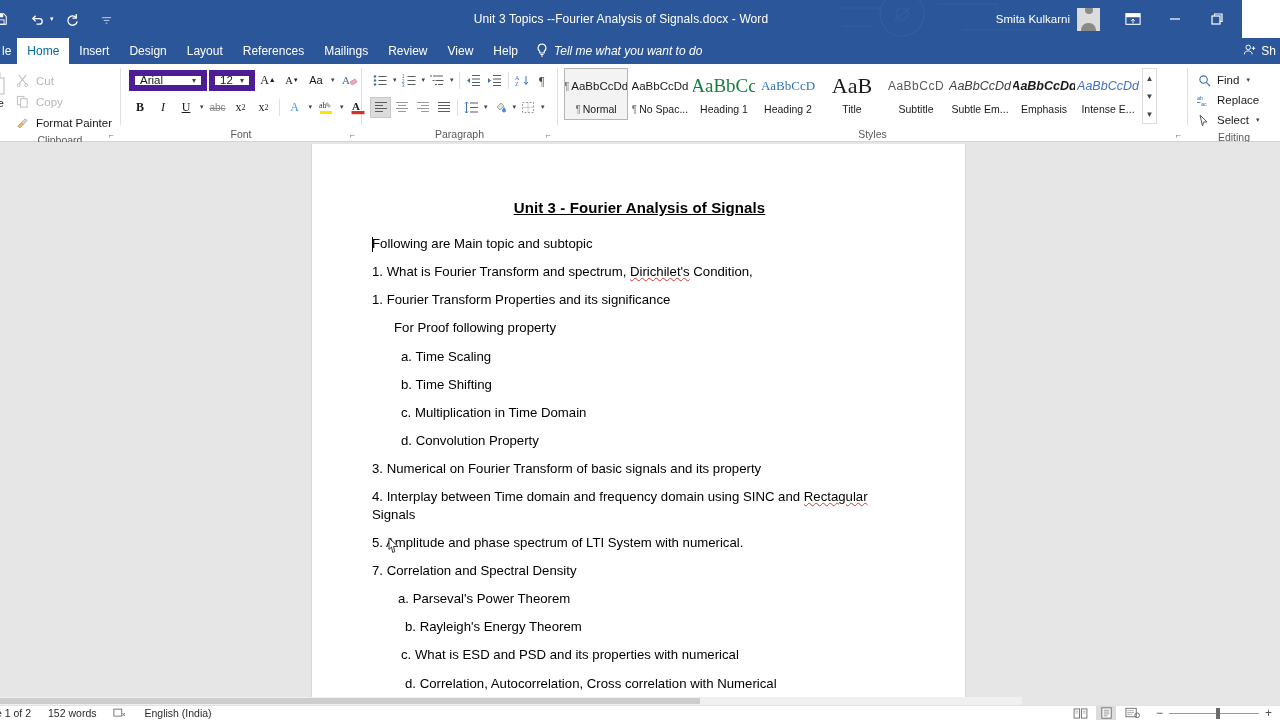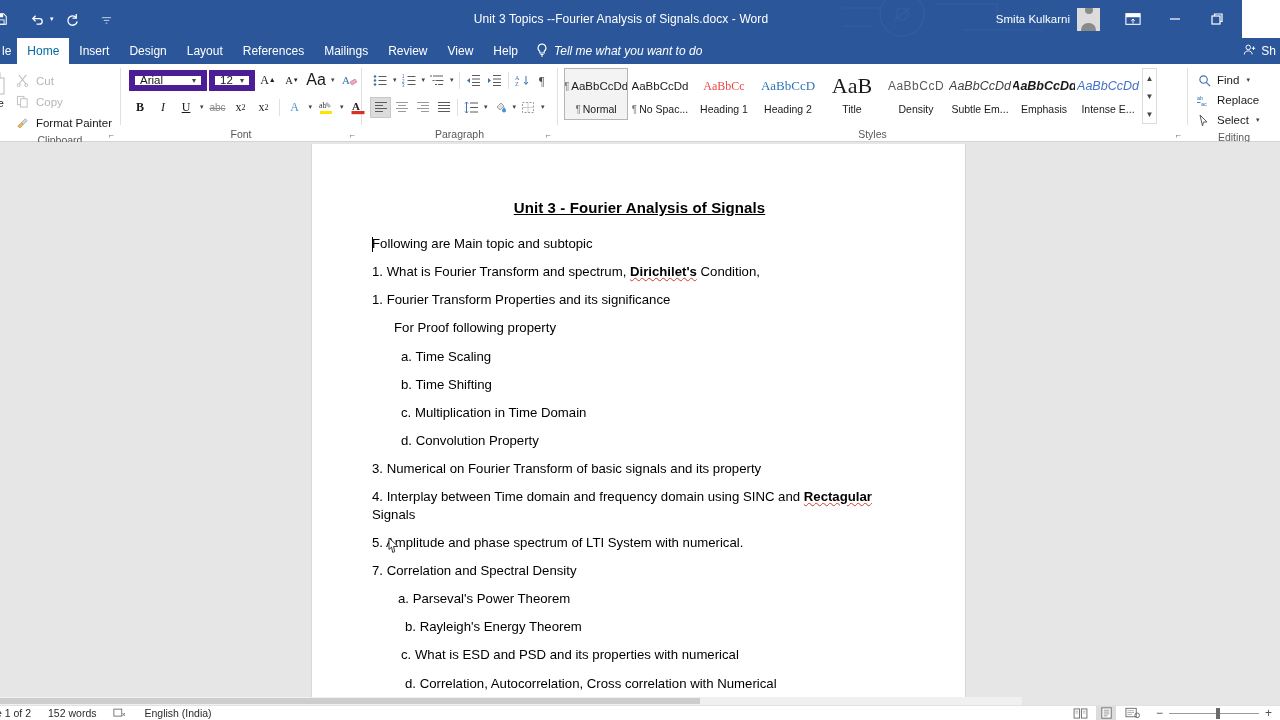"Aa" div.ficon { font-size: 16px -> 11px }
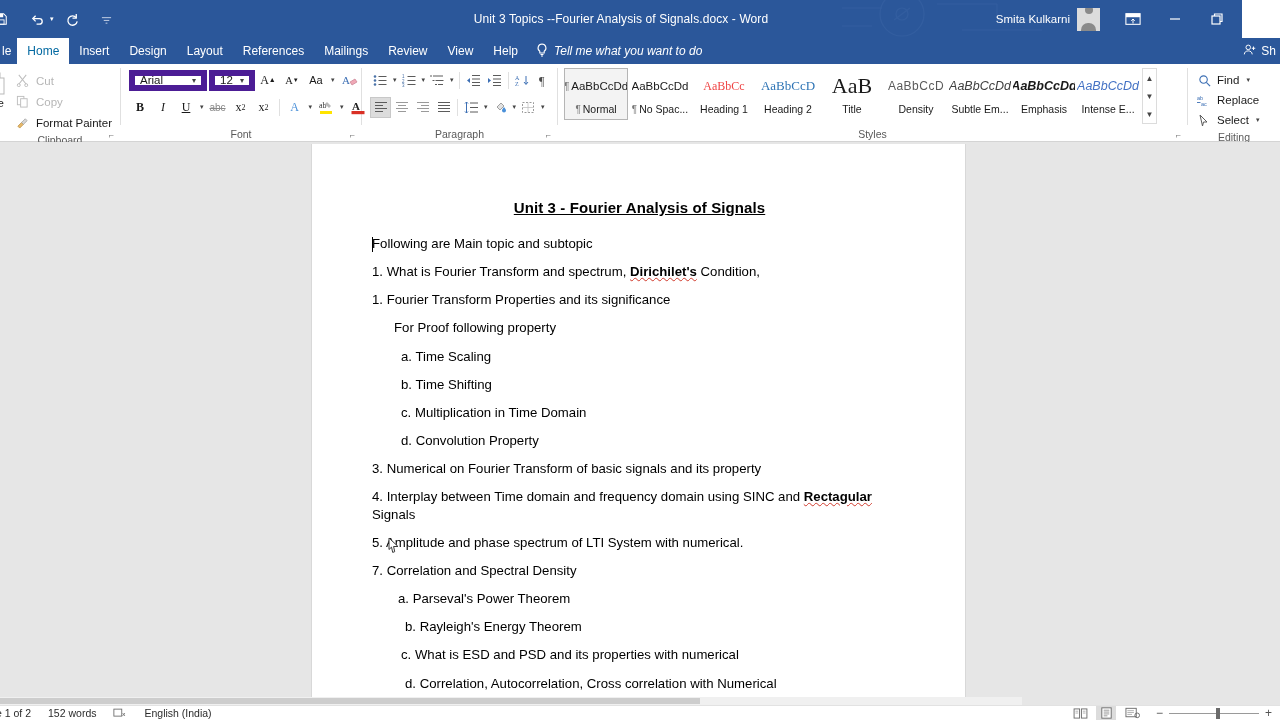"AaBbCc" .st-h1 { color: #ef4444 -> #15803d; font-size: 12px -> 19px }
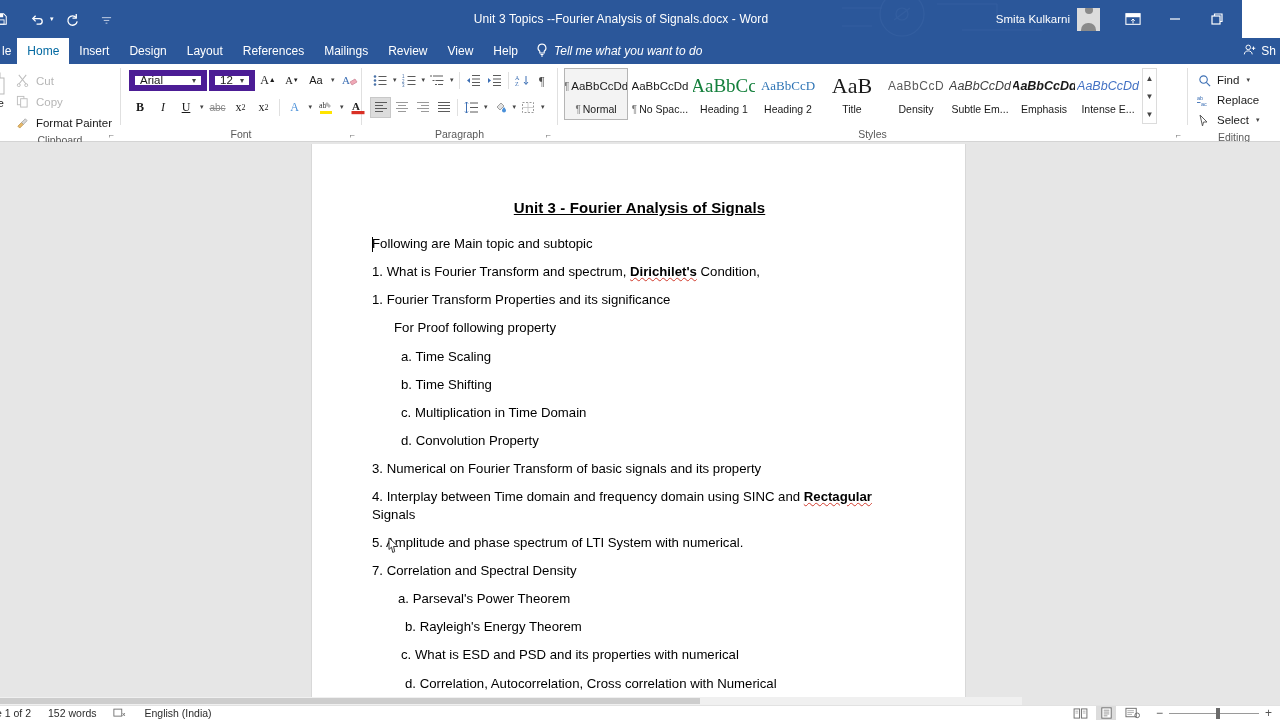"Density" div.st-name { text: Density -> Subtitle }
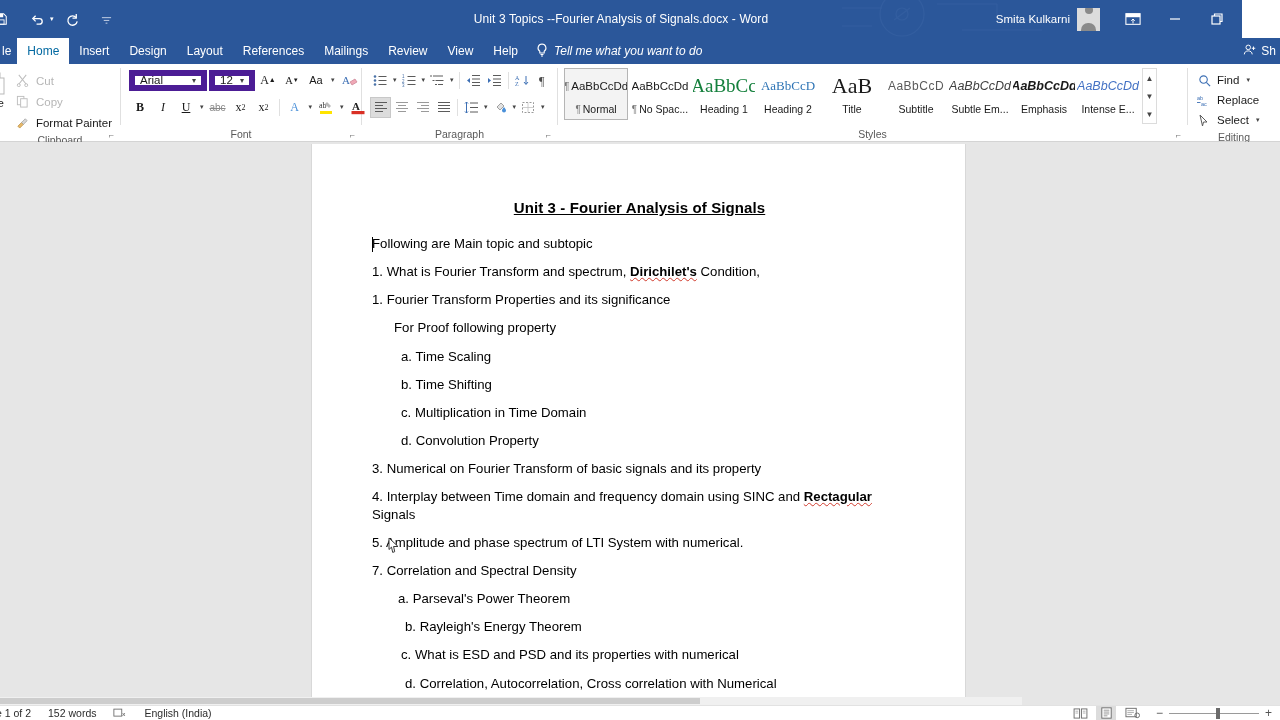"Dirichilet's" .sp { font-weight: bold -> none }
